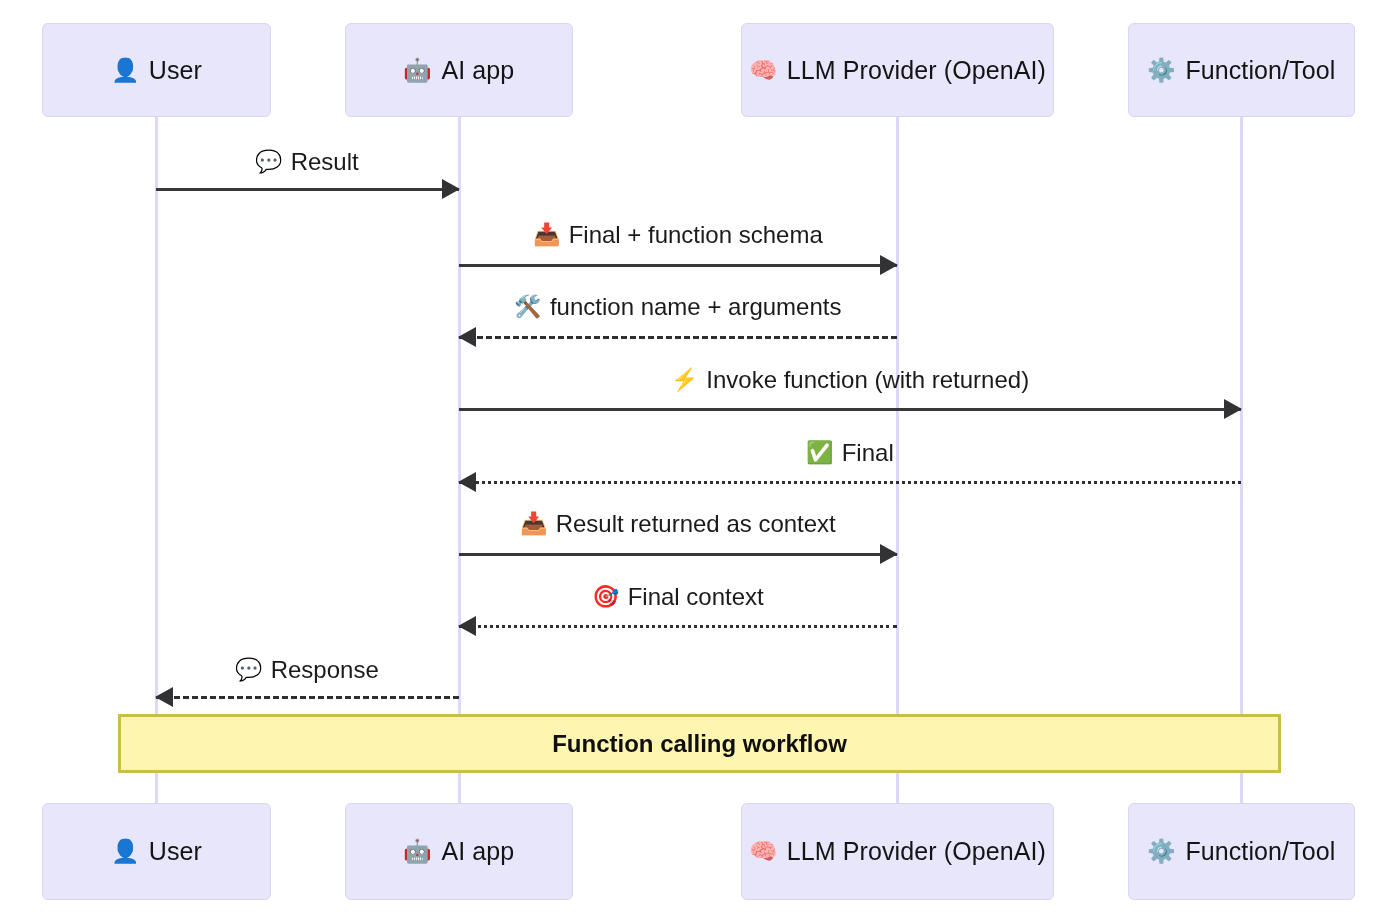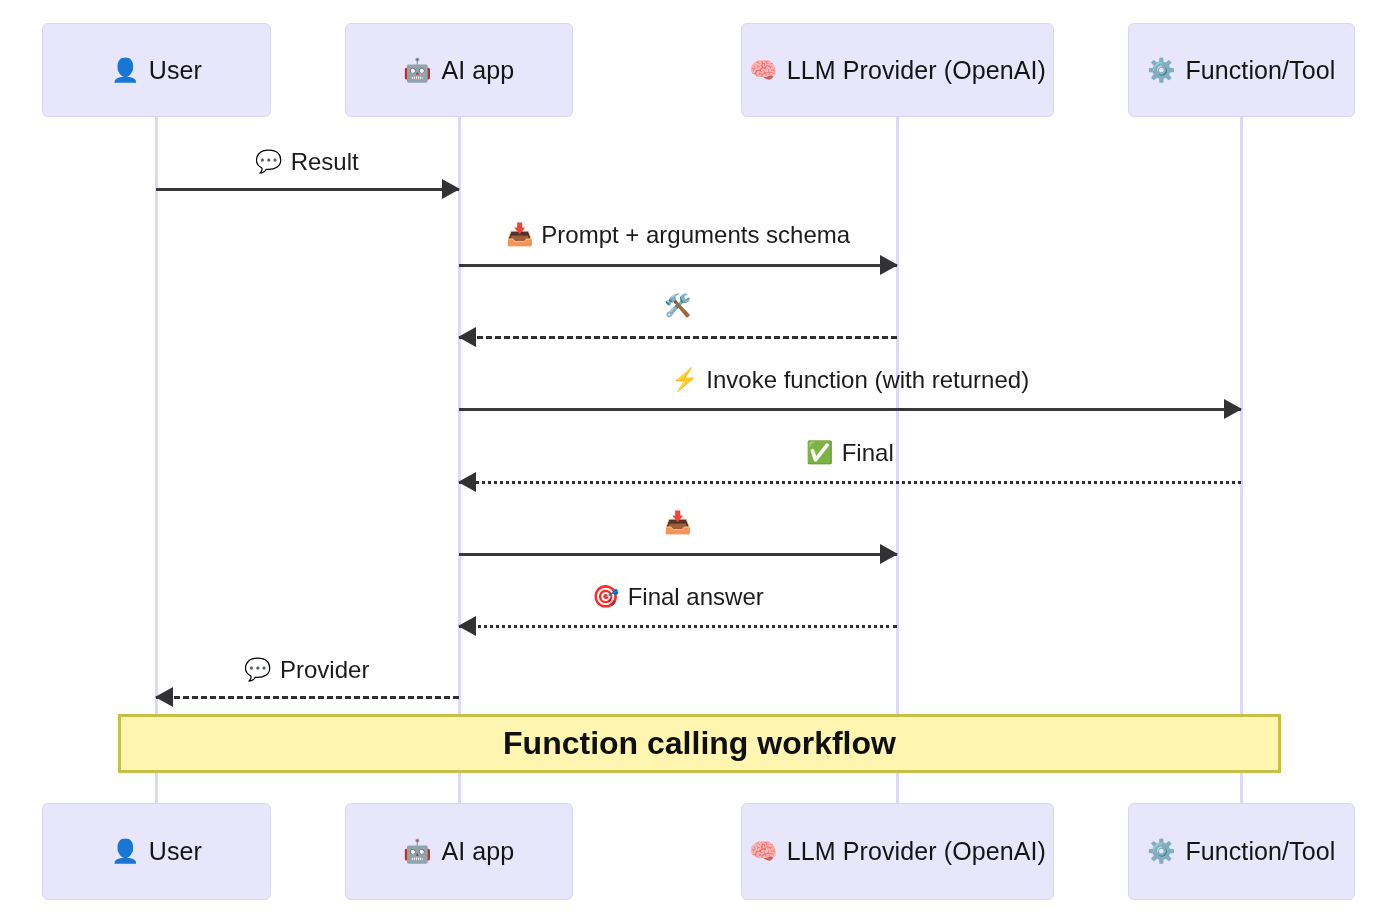"Prompt + arguments schema" span { text: Prompt + arguments -> Final + function }
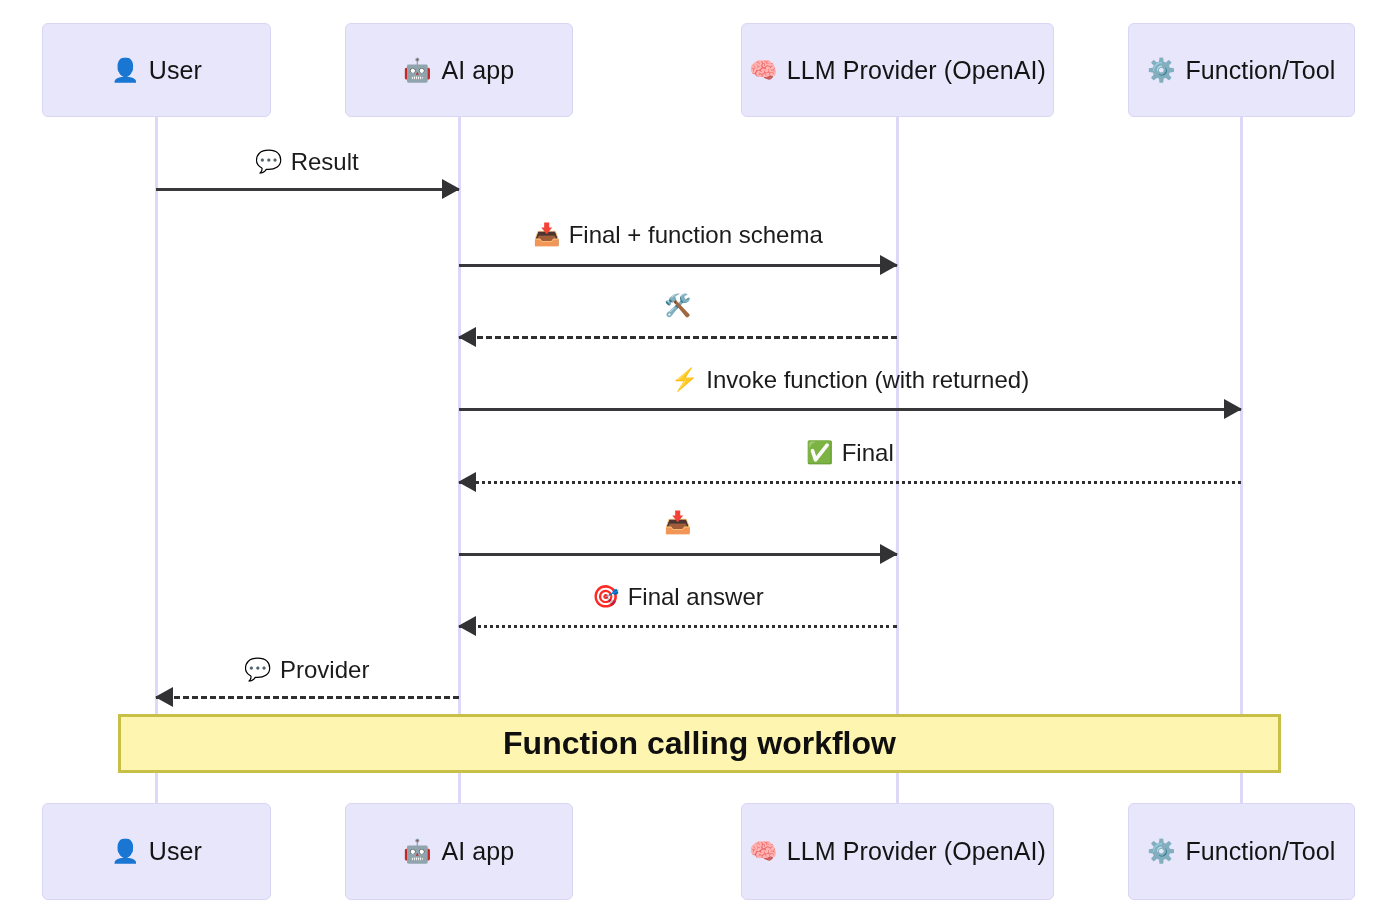"function name + arguments" span { html: none -> <span>function name + arguments</span> }
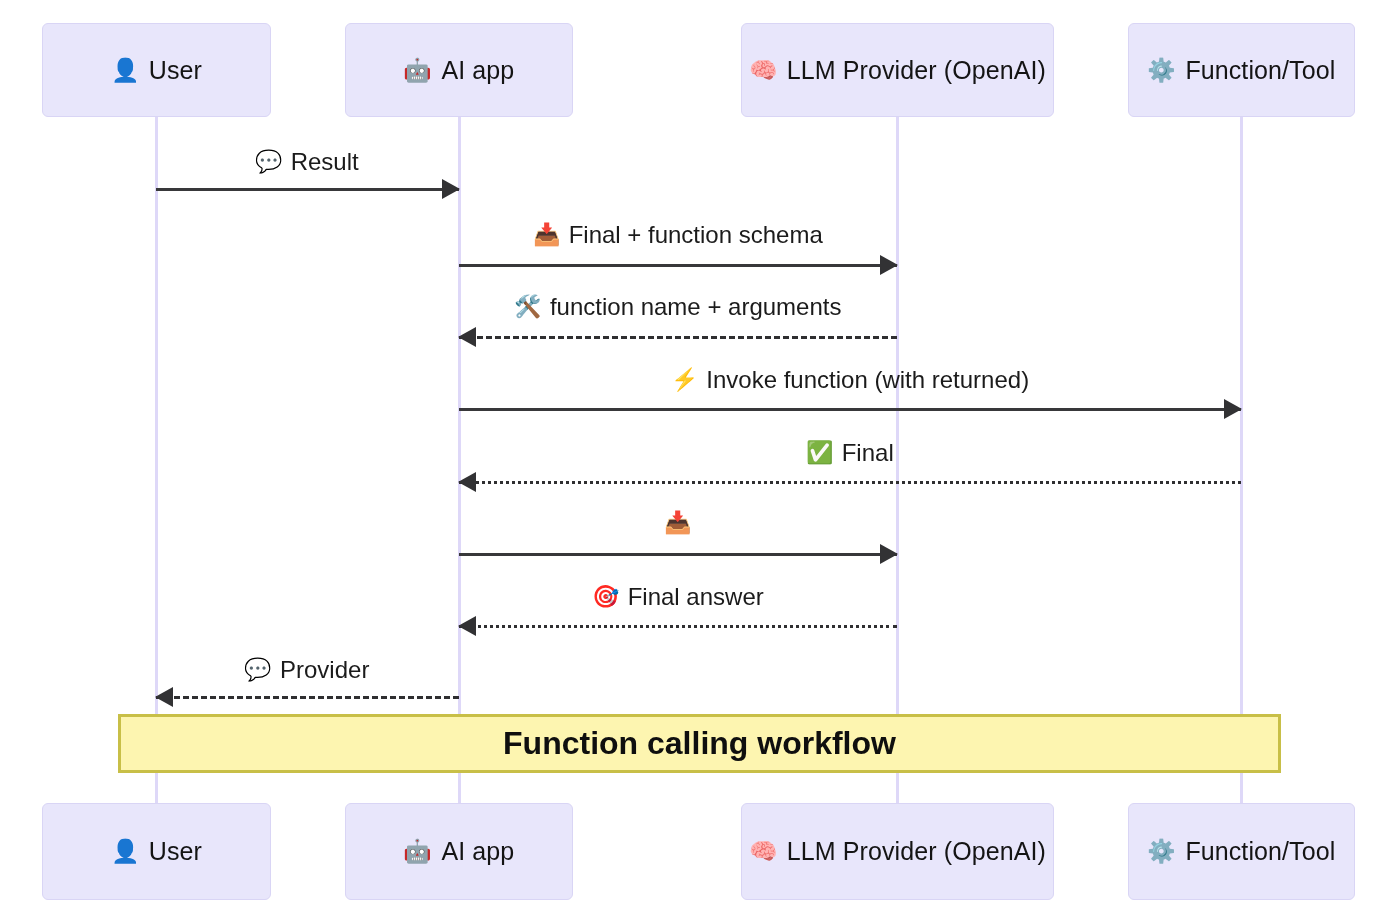"Result returned as context" span { html: none -> <span>Result returned as context</span> }
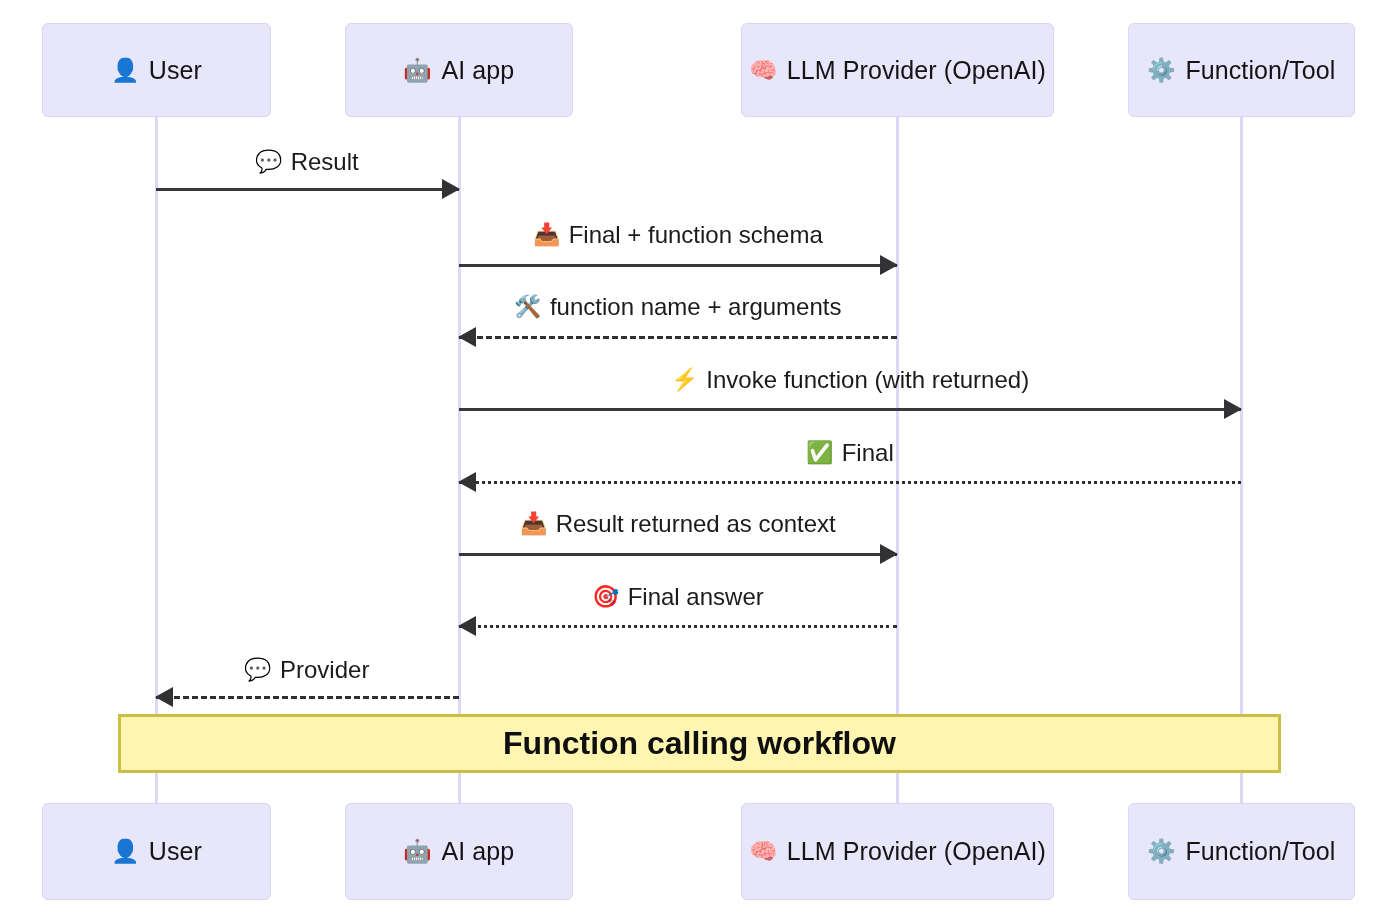"Final answer" span { text: answer -> context }
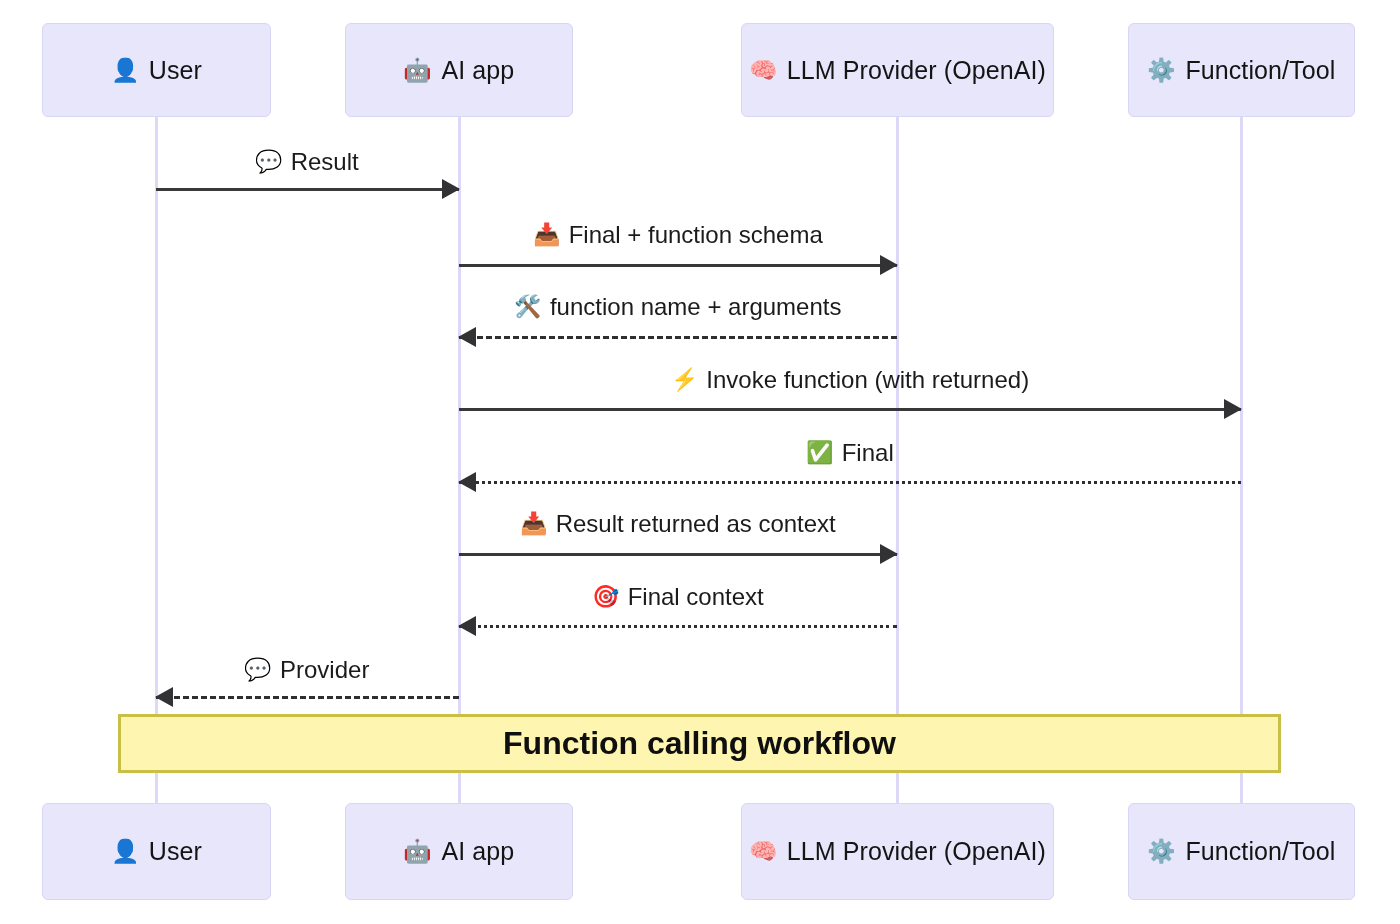"Provider" span { text: Provider -> Response }
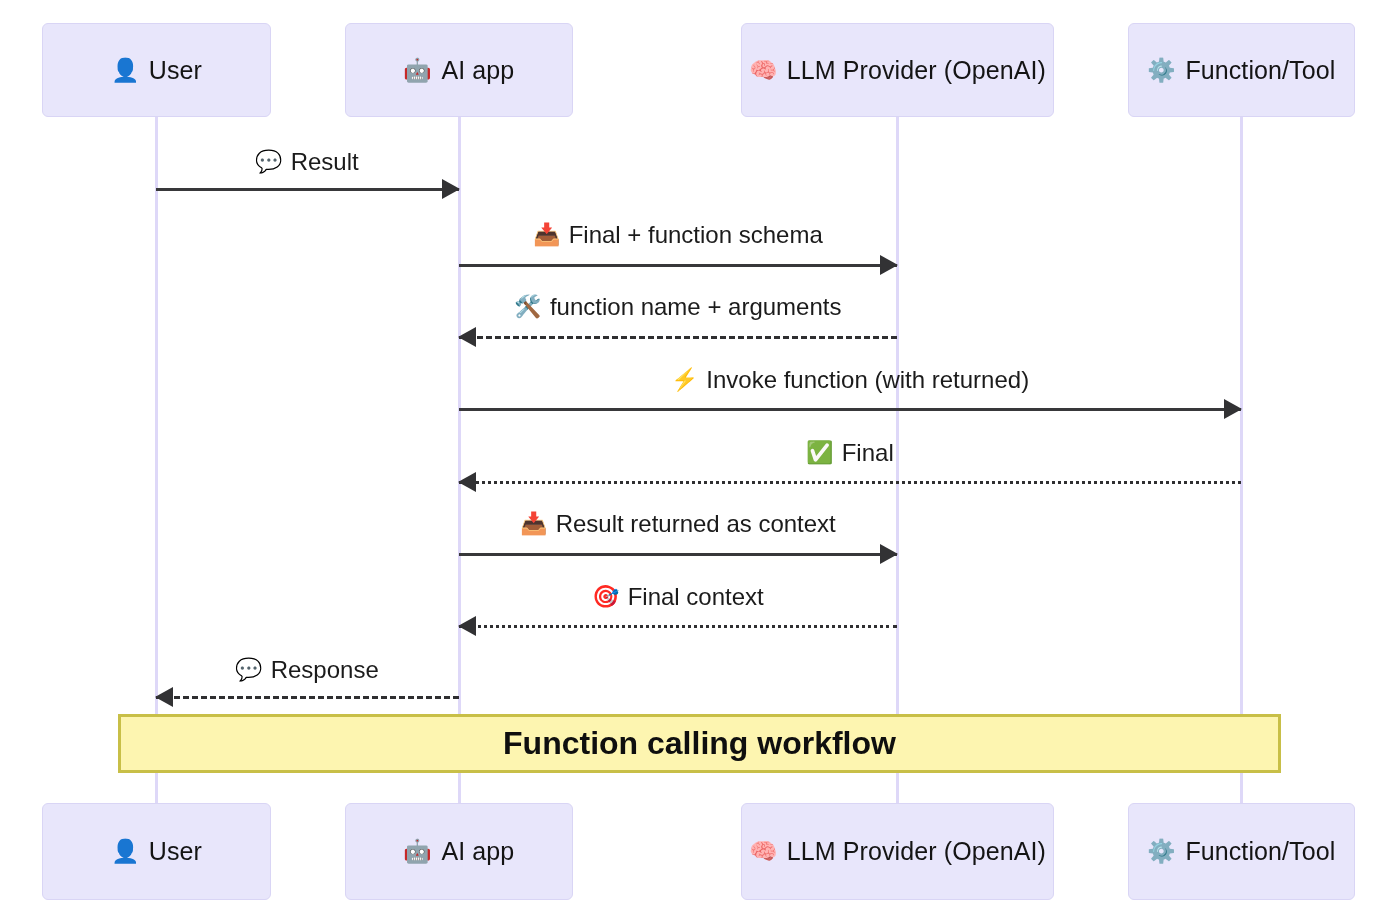"Function calling workflow" .note-box { font-size: 32px -> 24px }
